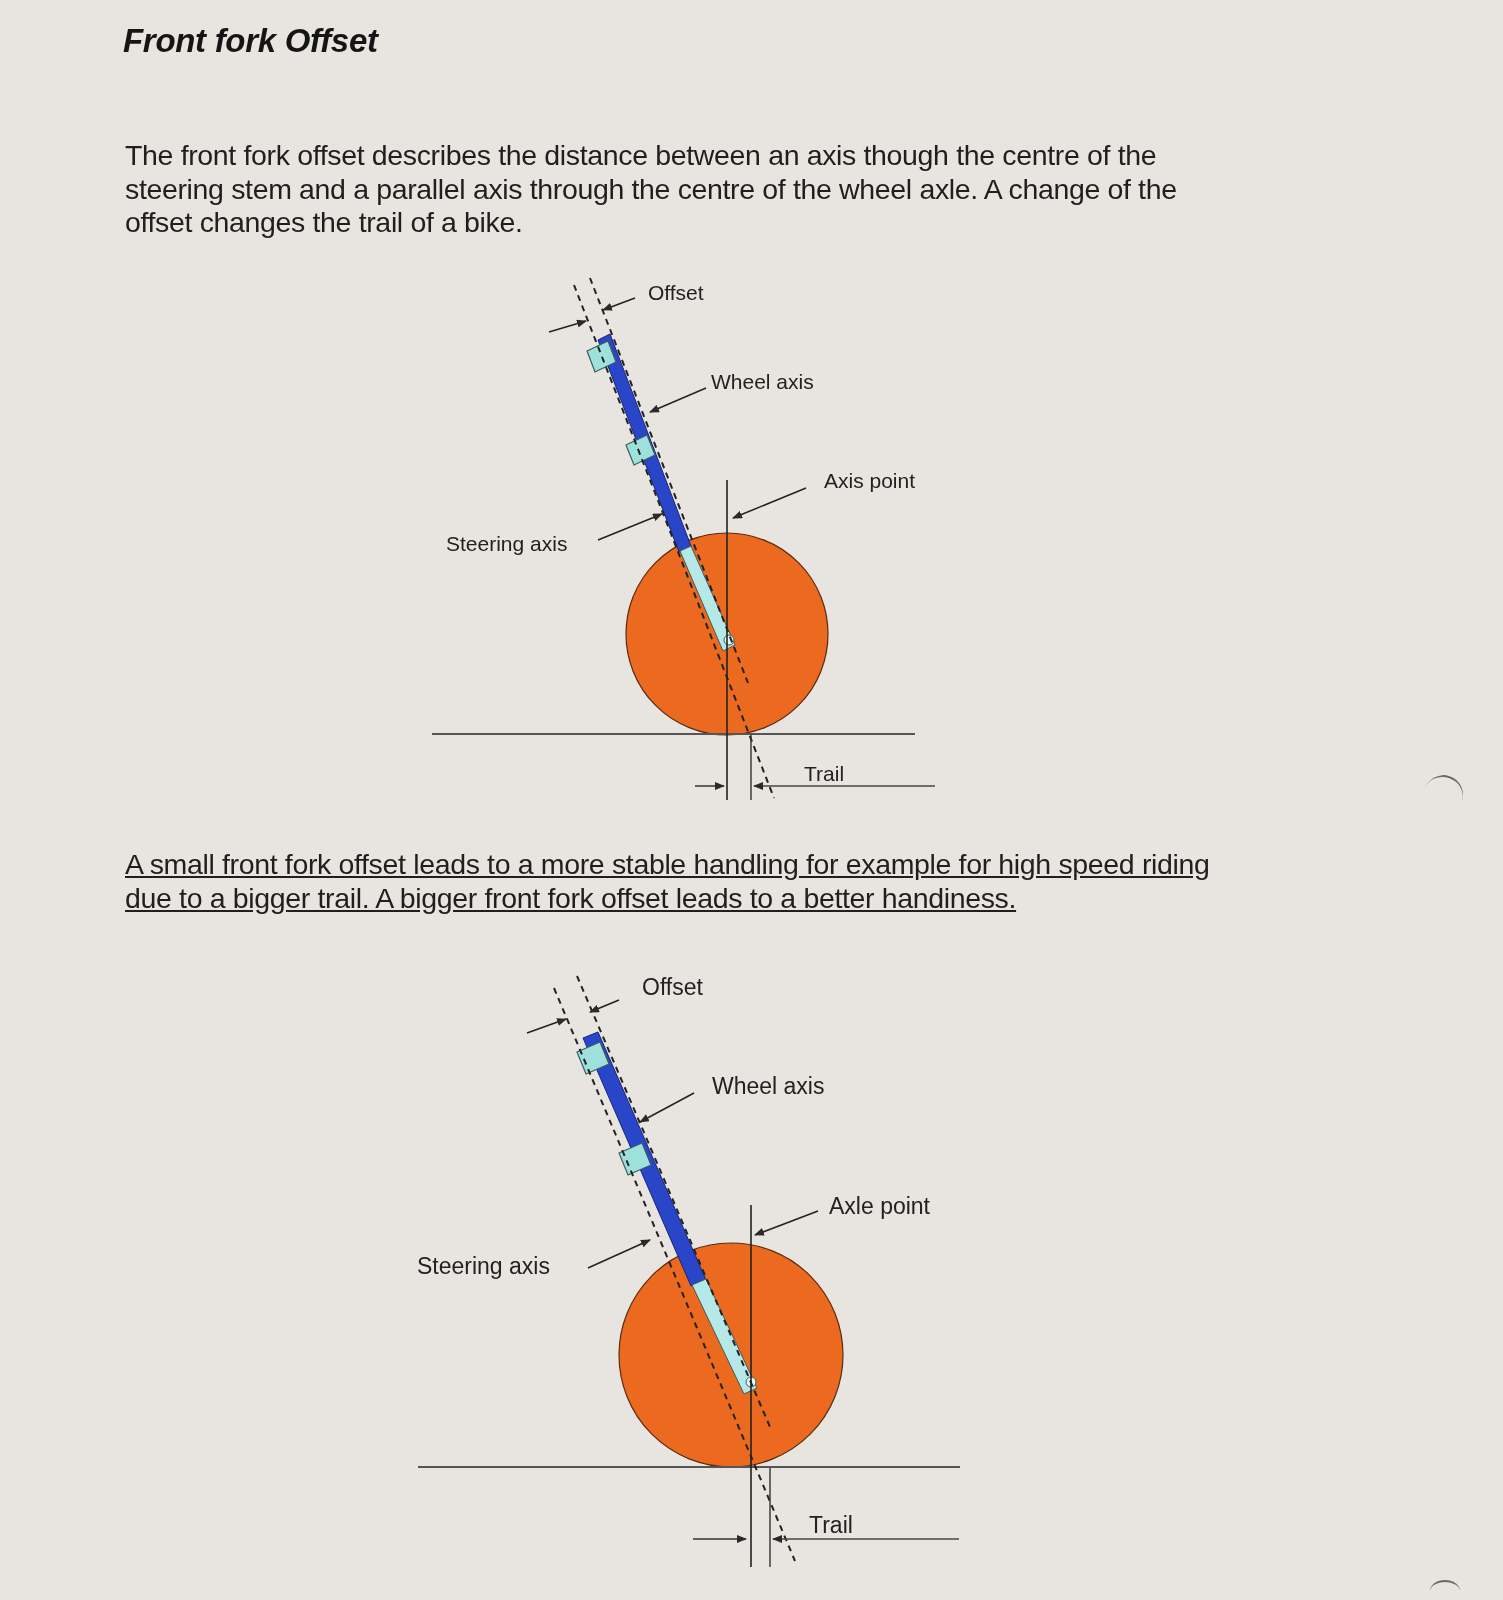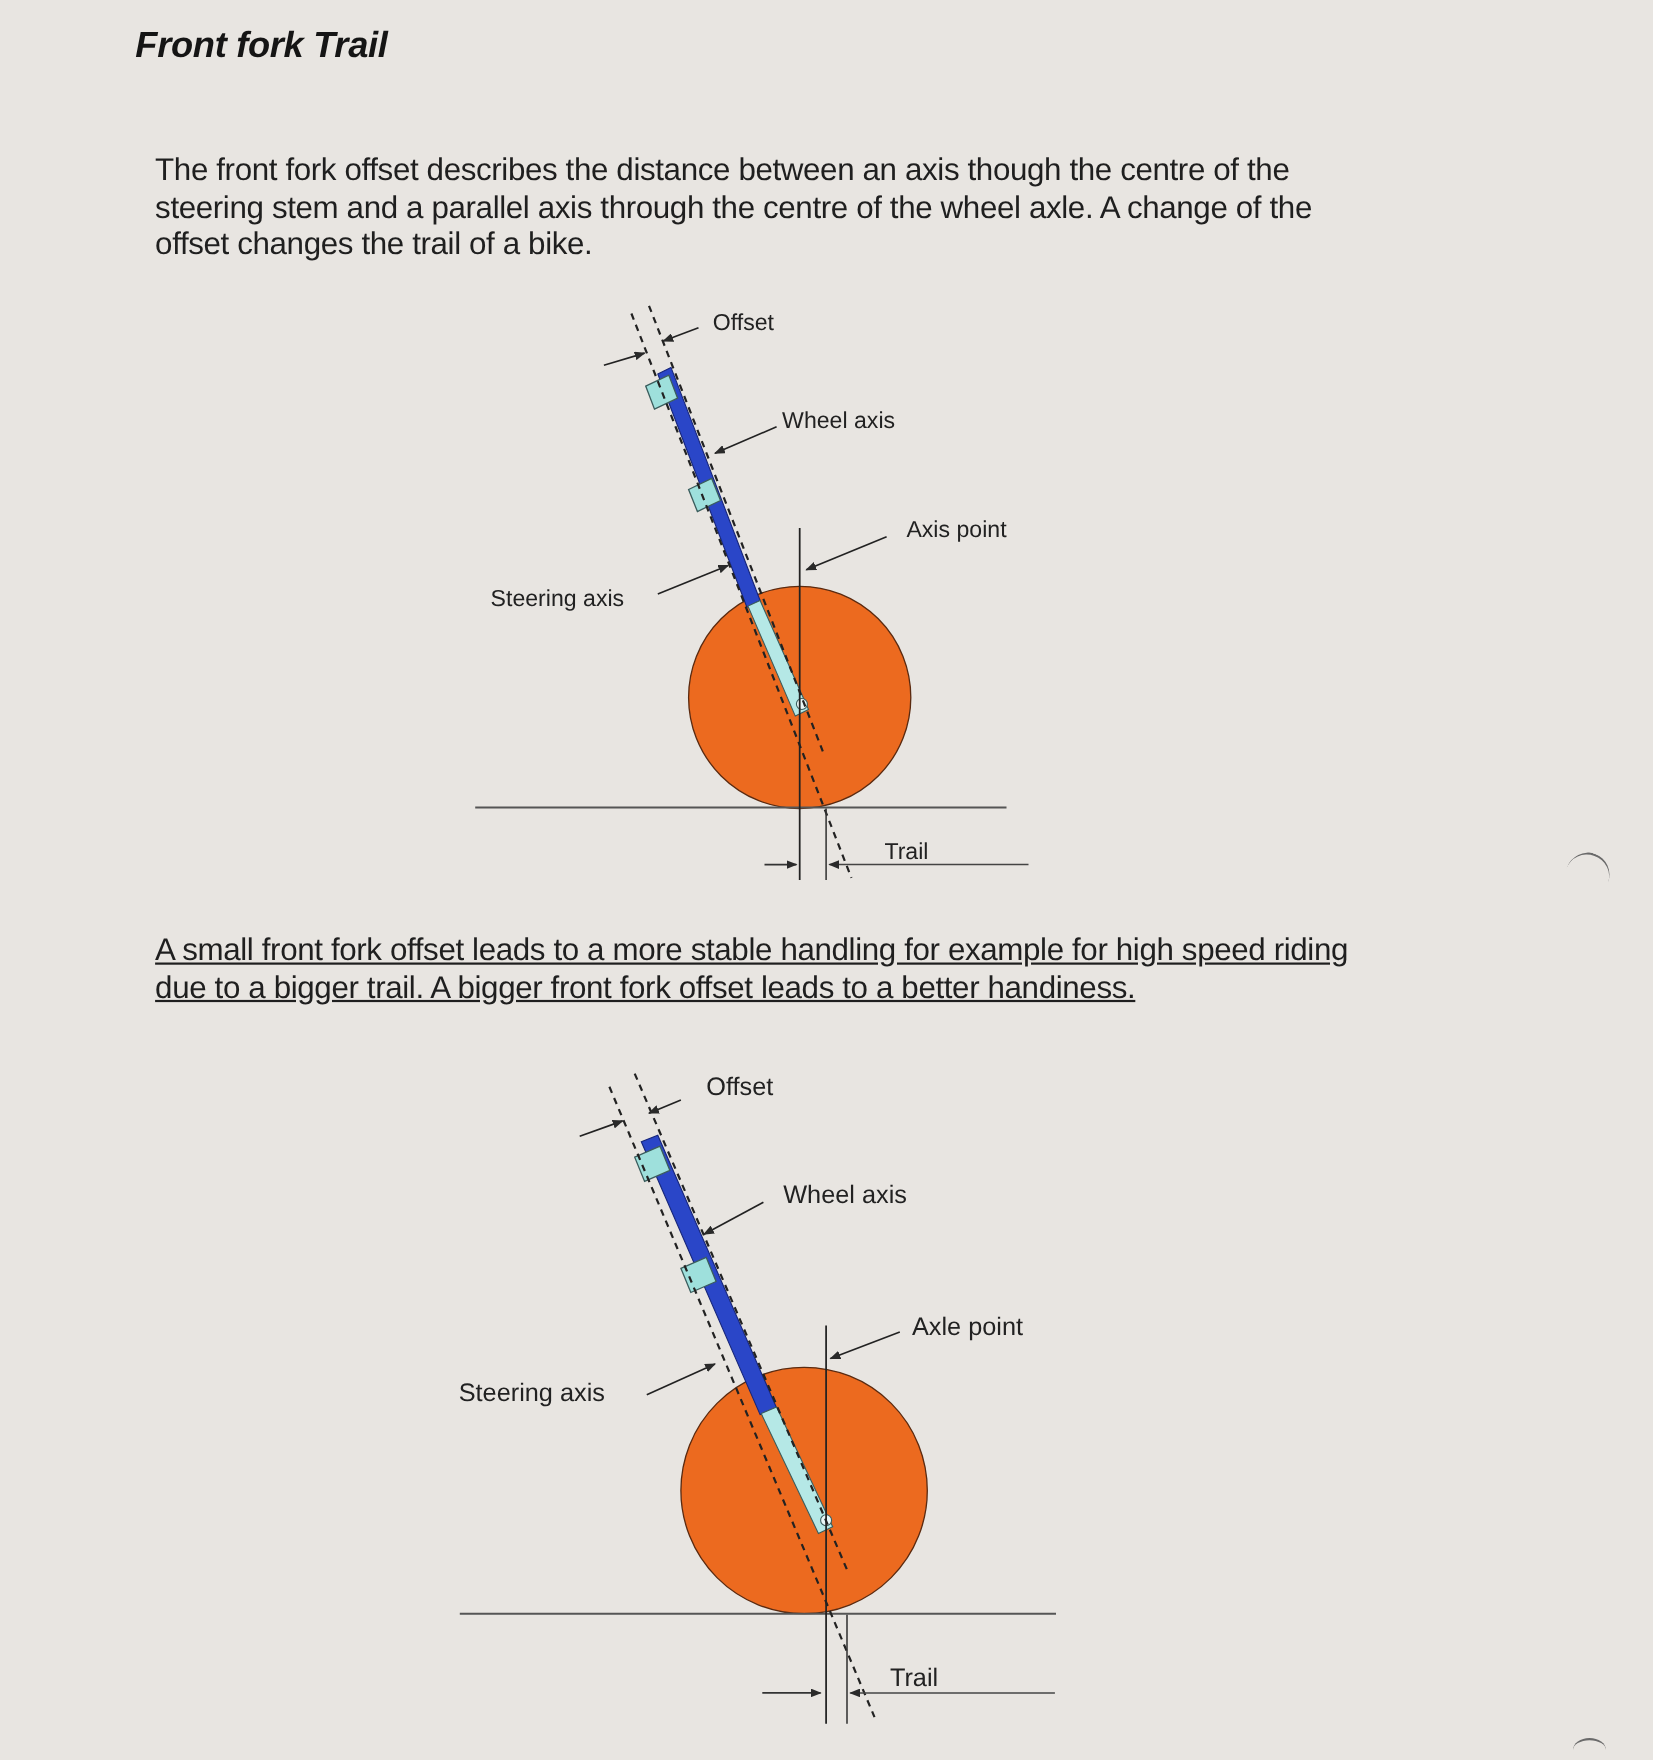"Front fork Trail" div.title { text: Trail -> Offset }
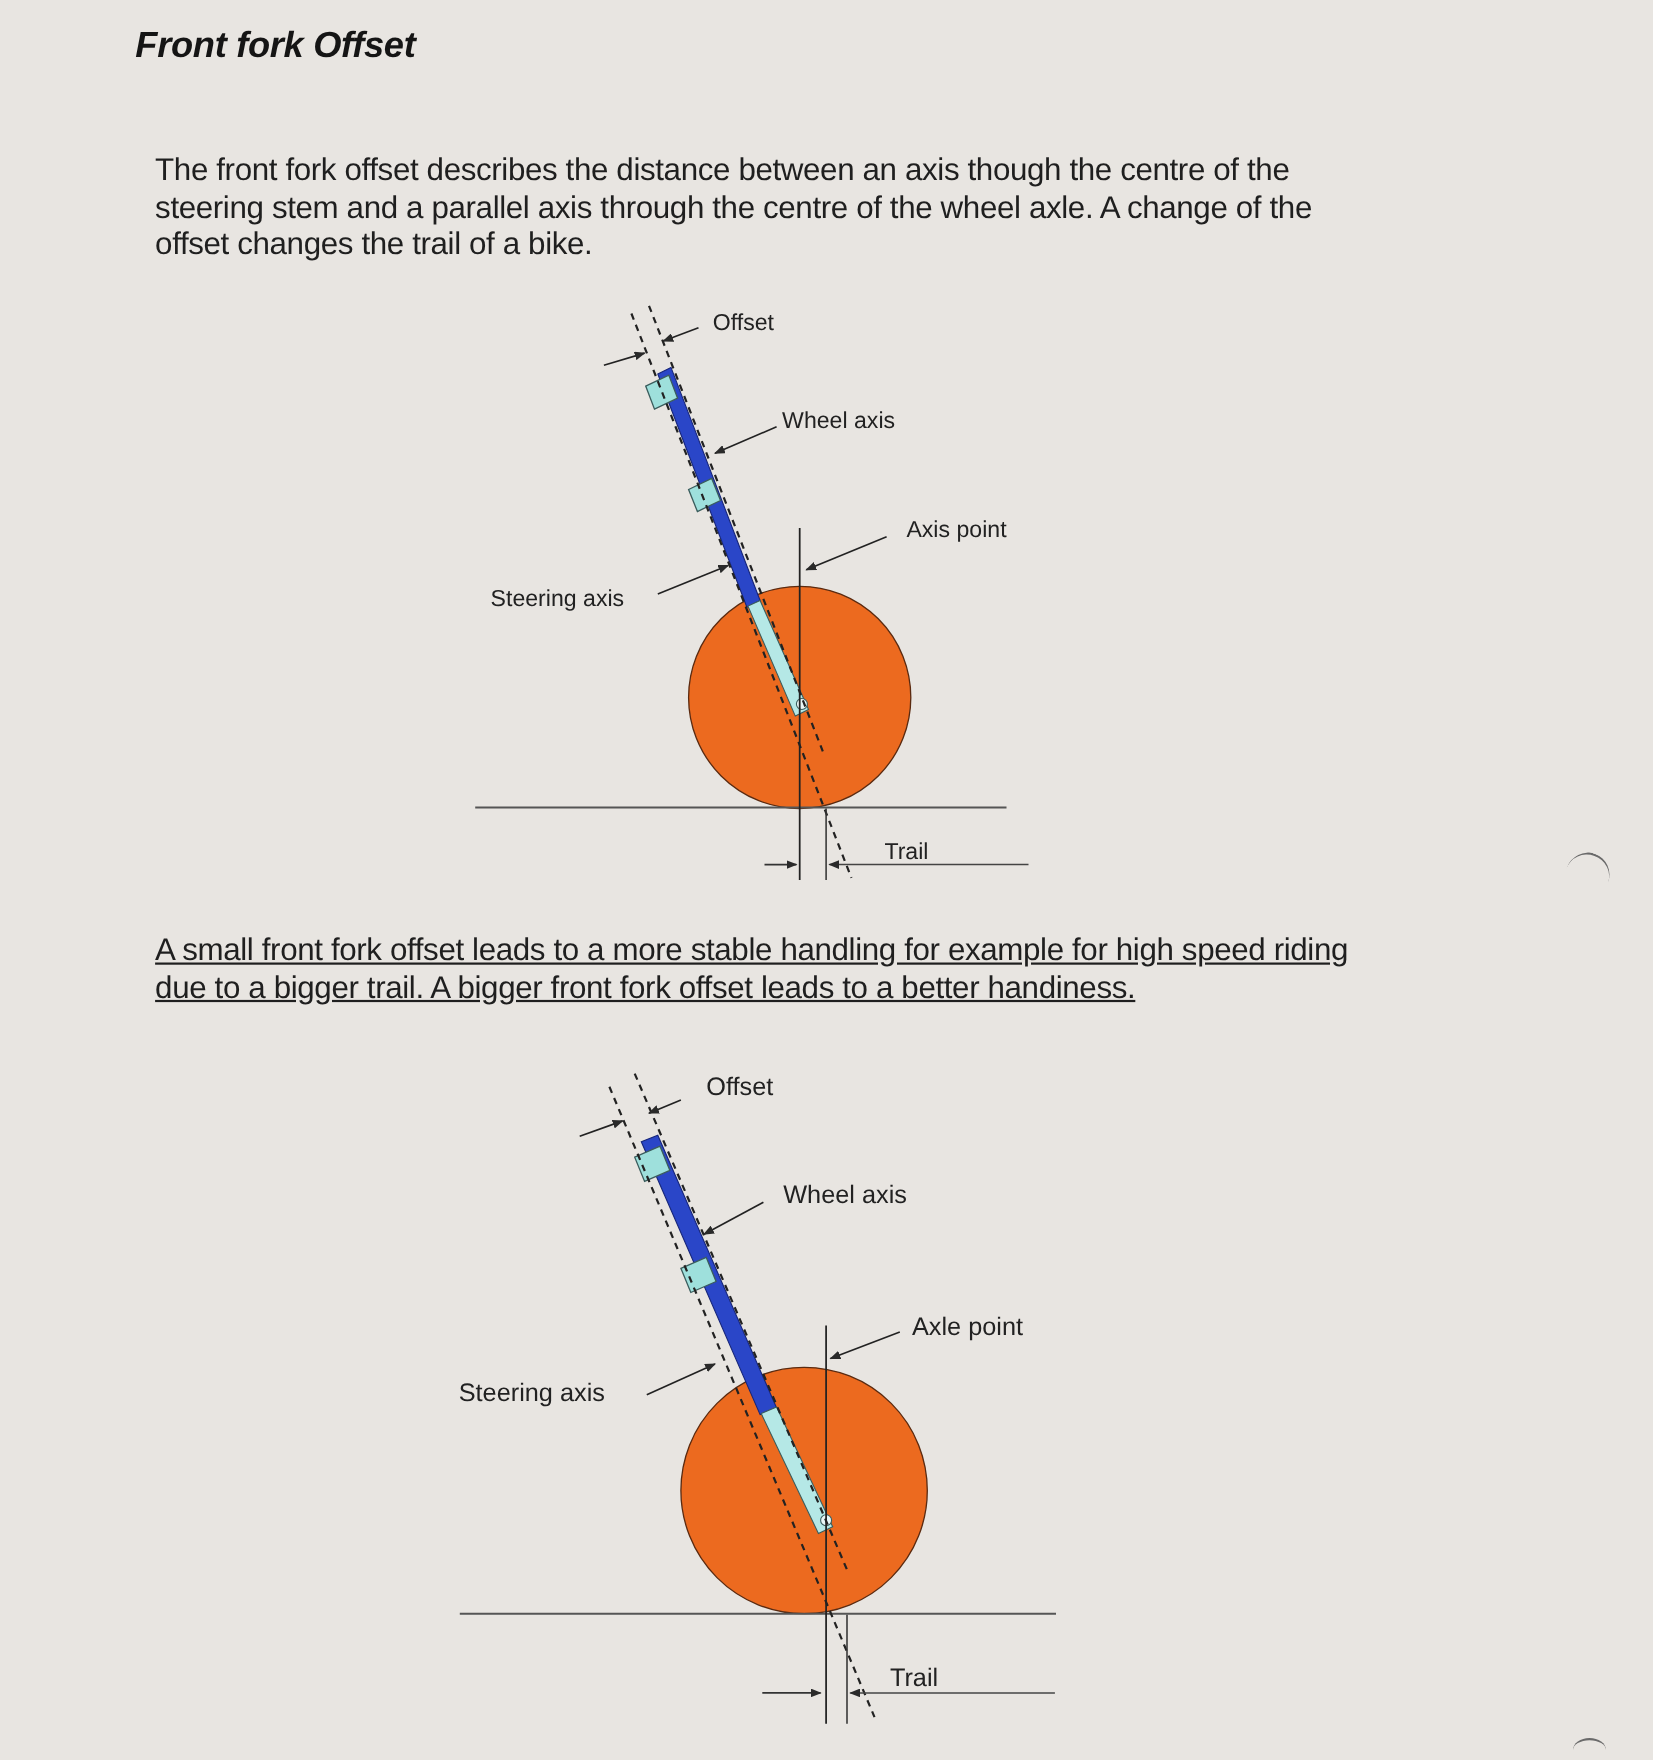"The front fork offset describes" .para { left: 141px -> 125px }
